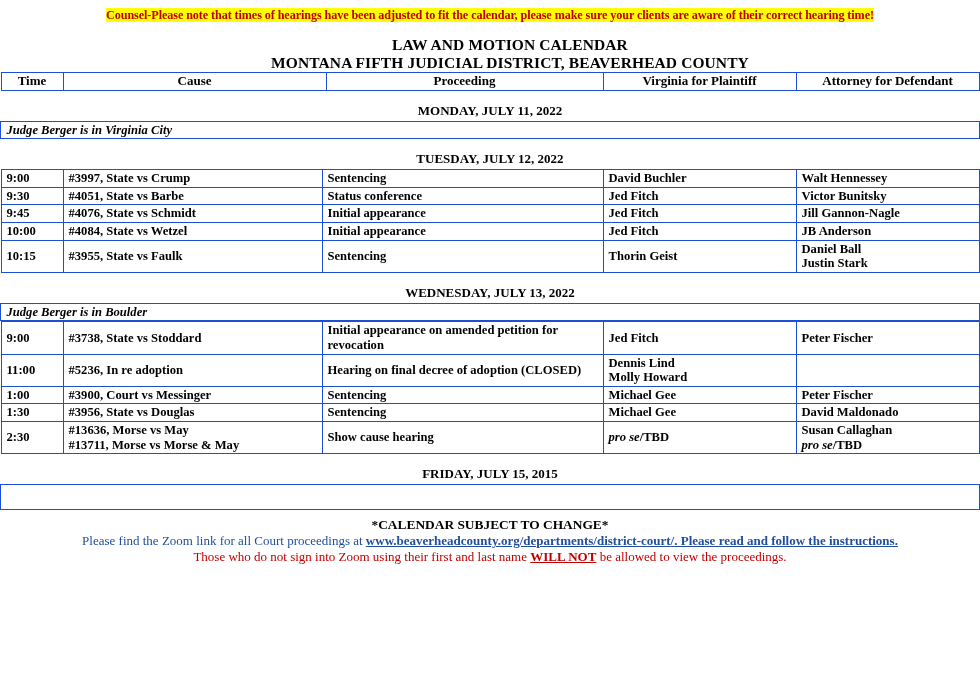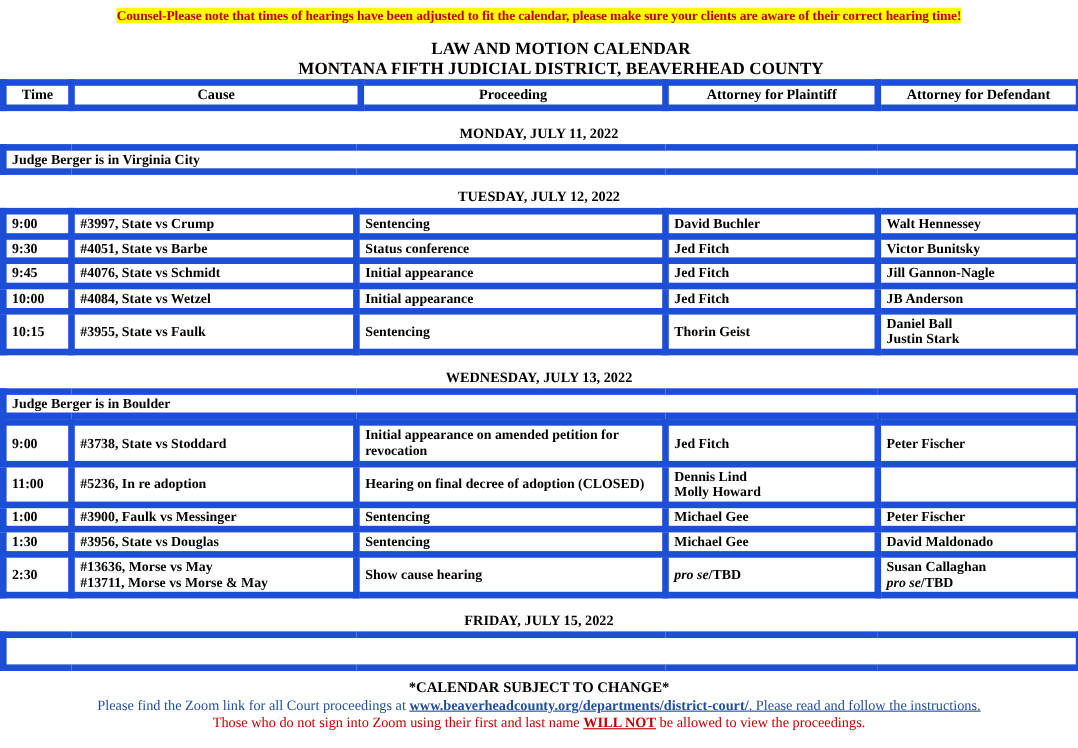"Time" table.cal td, table.cal th { border: 6px solid #1d4ed8 -> 1px solid #1d4ed8 }
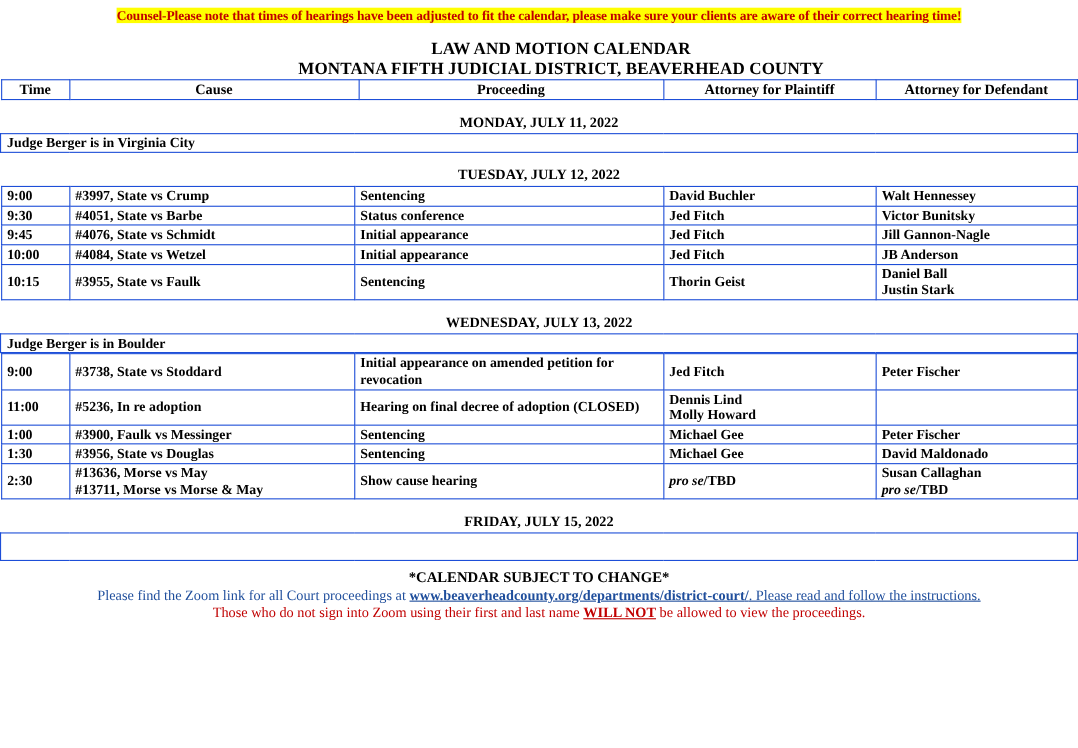"Attorney for Plaintiff" th { text: Attorney -> Virginia }
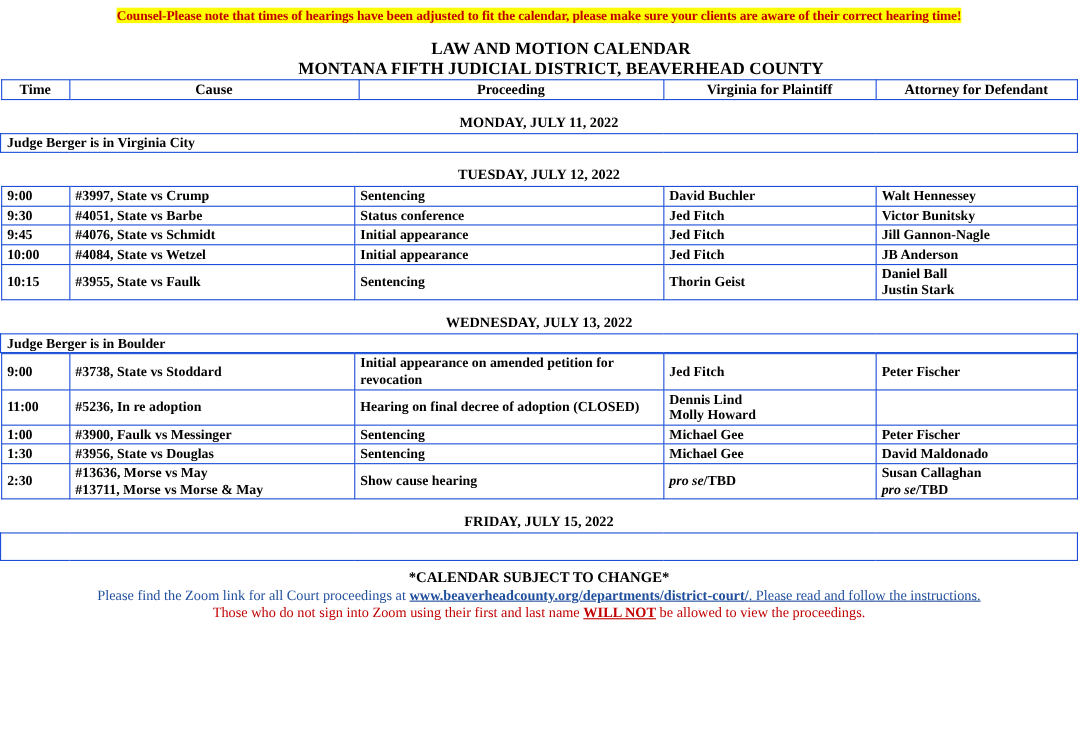"Judge Berger is in Virginia" .full-cell { font-style: none -> italic }
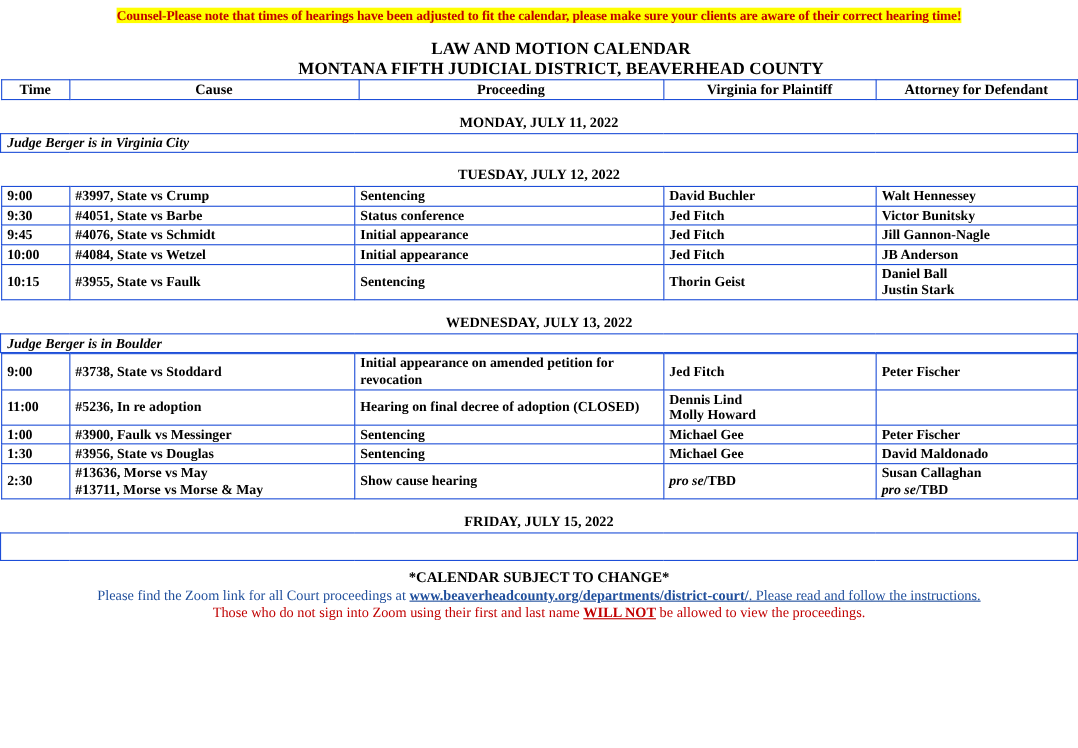"#3900, Faulk vs Messinger" td { text: Faulk -> Court }
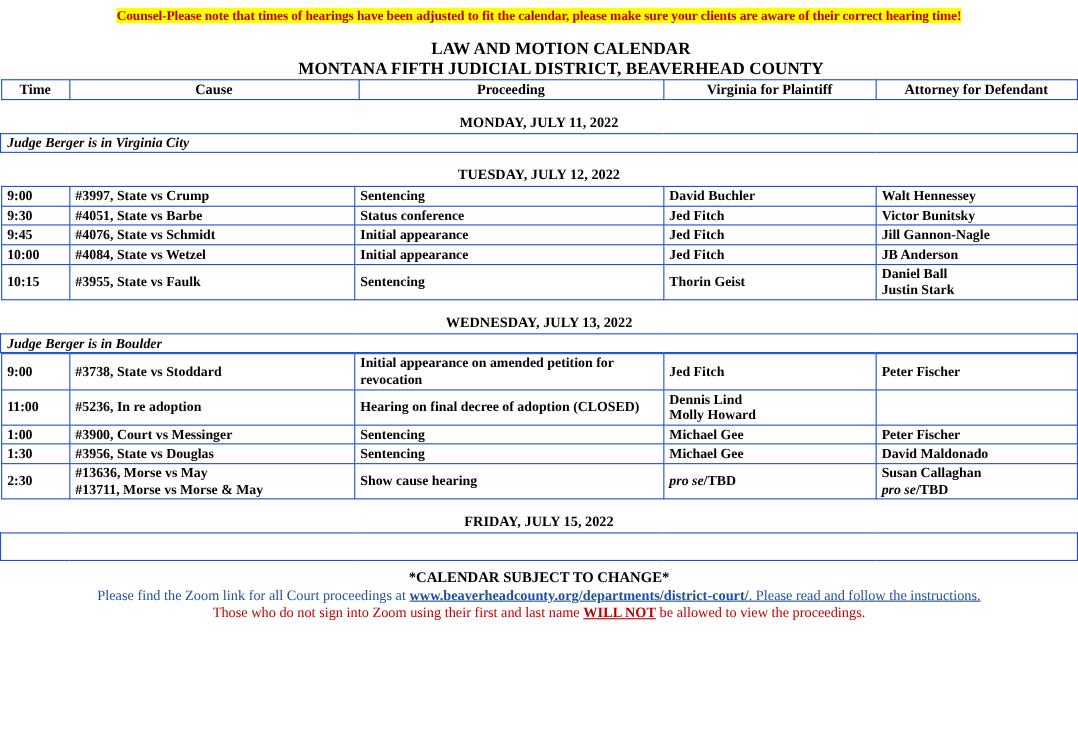"FRIDAY, JULY 15, 2022" div.day-head { text: 2022 -> 2015 }
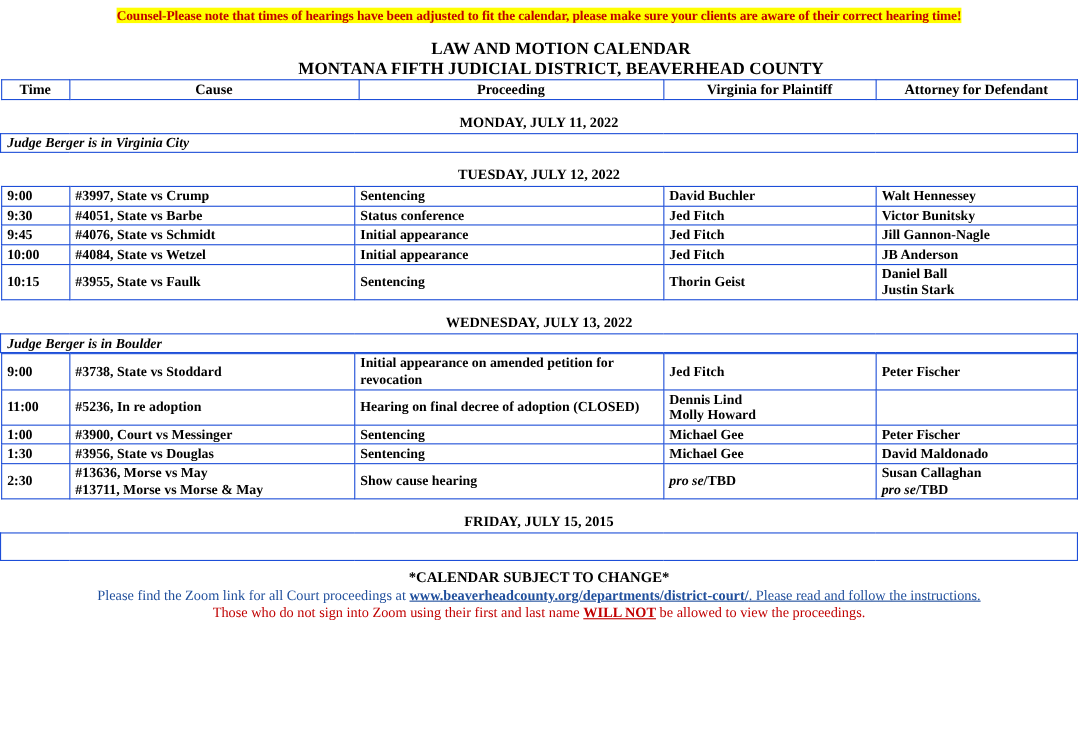". Please read and follow" .footer .zoomline .tail { font-weight: normal -> bold }
